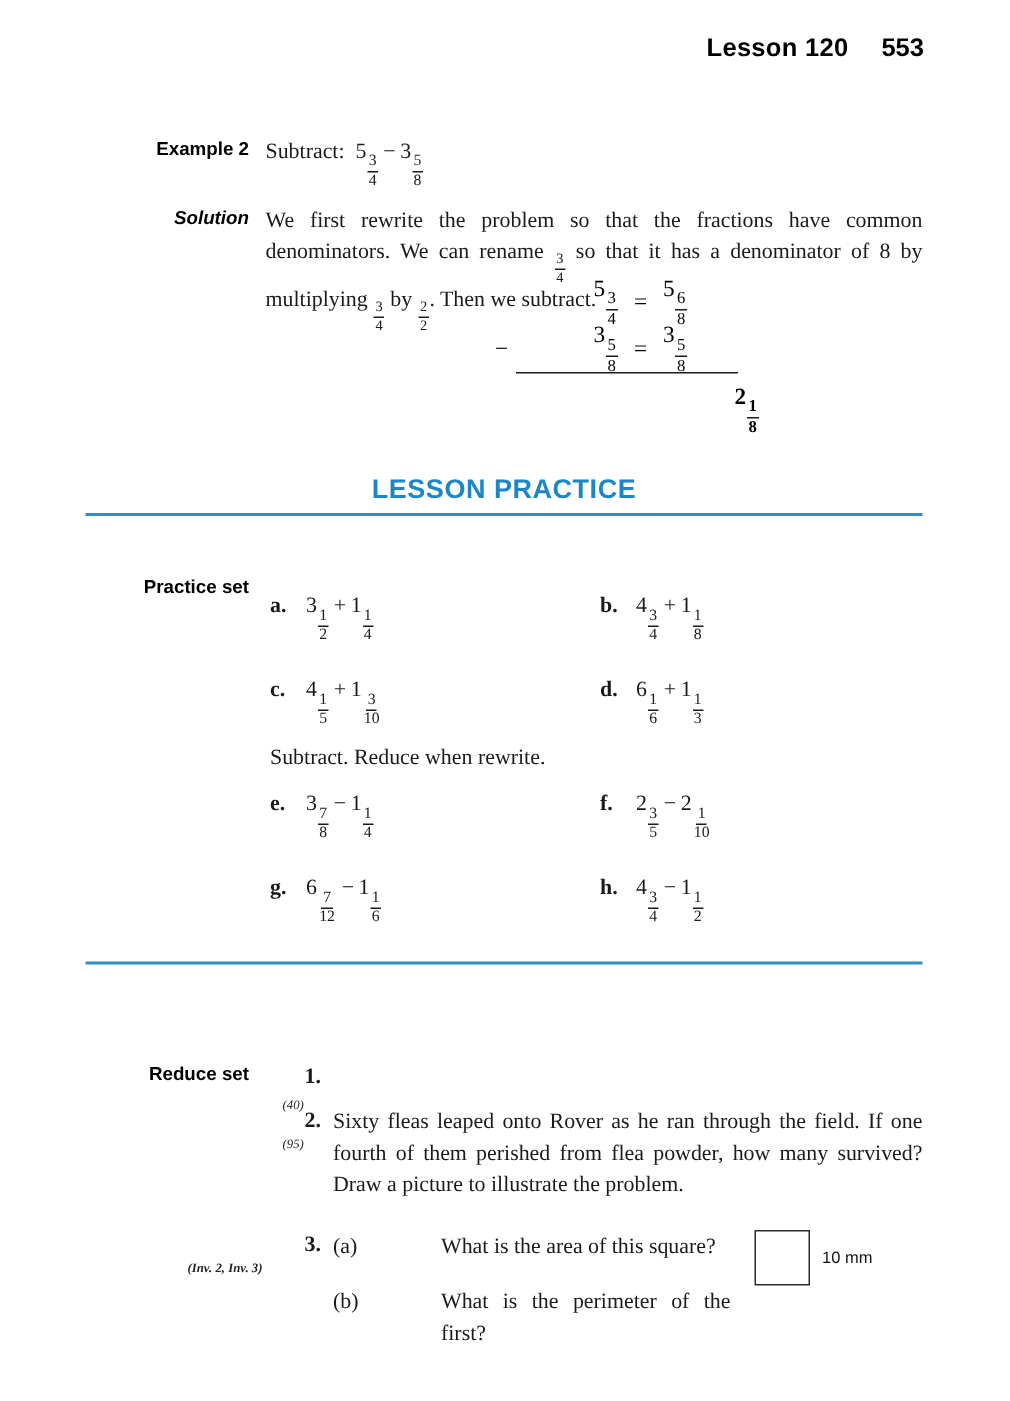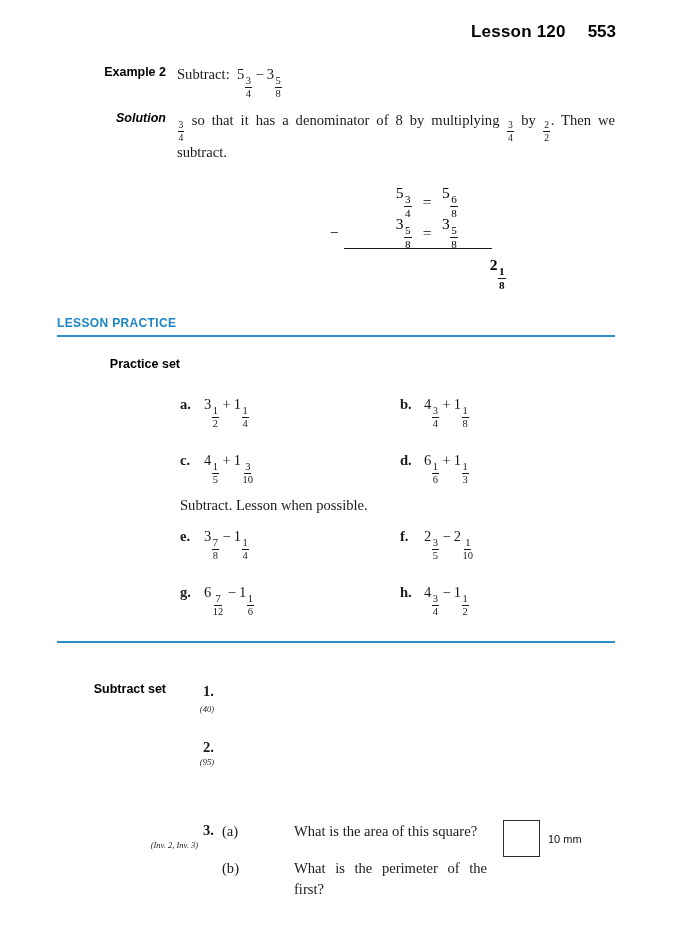"Example 2" .row { margin-top: none -> 27px }
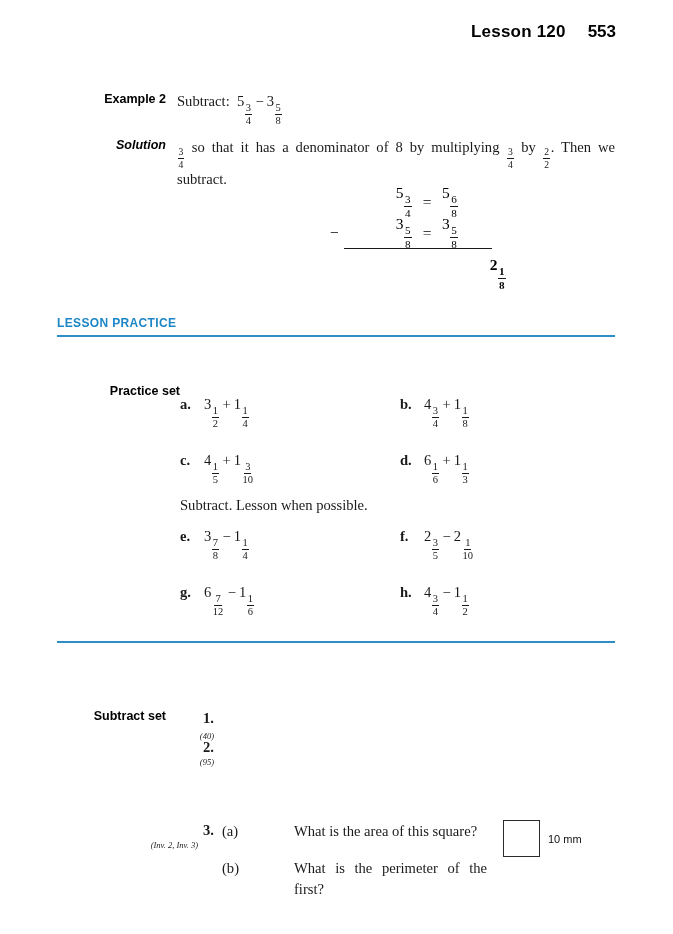"We first rewrite the problem" span { html: none -> <span>We first rewrite the problem so that the fractions have common denominators. We can rename</span> }
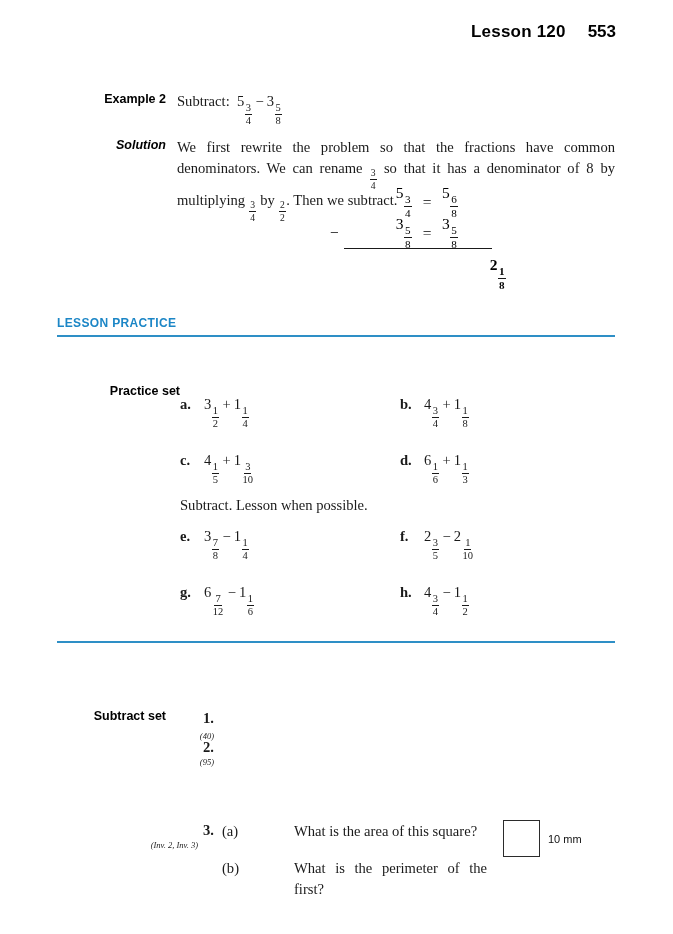"LESSON PRACTICE" .section-head .title { font-size: 12px -> 18px; text-align: none -> center }
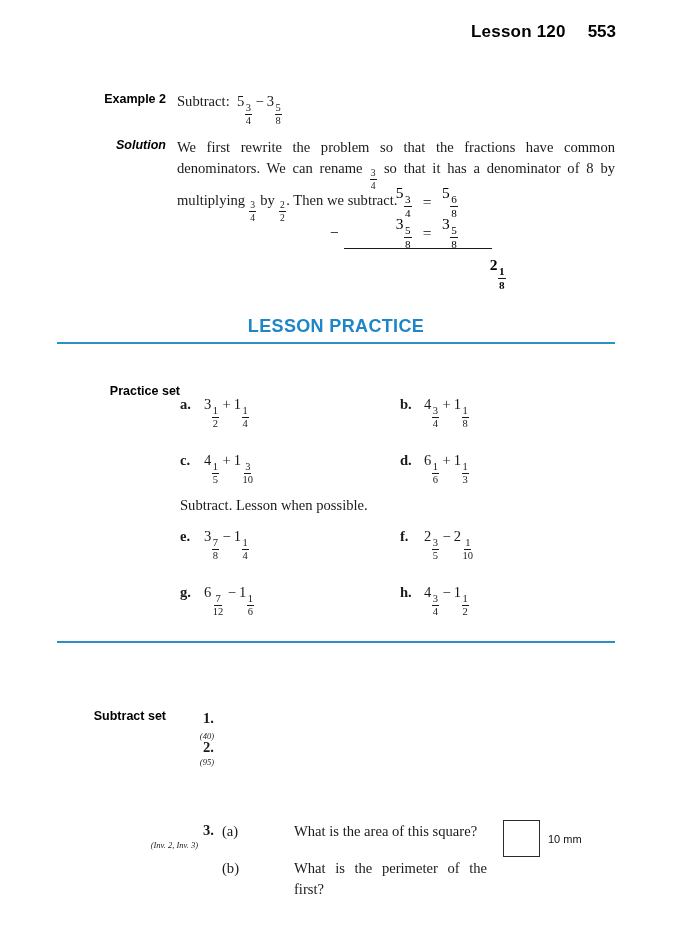"Practice set" div.row { left: 71px -> 57px }
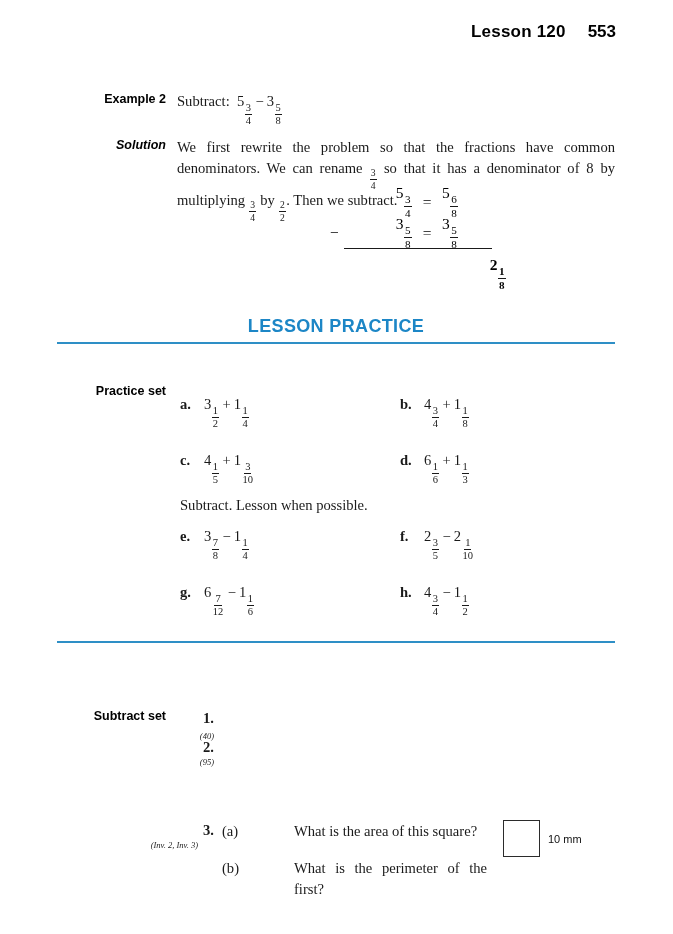"Subtract. Lesson when possible." div.ex-lead { text: Lesson when possible -> Reduce when rewrite }
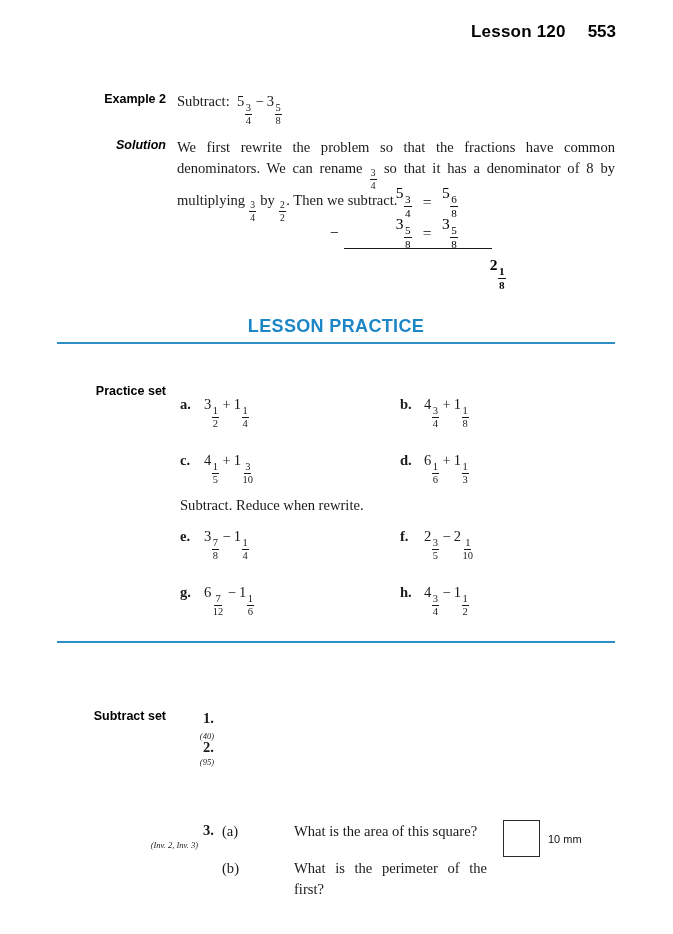"Subtract set" div.side-label { text: Subtract -> Reduce }
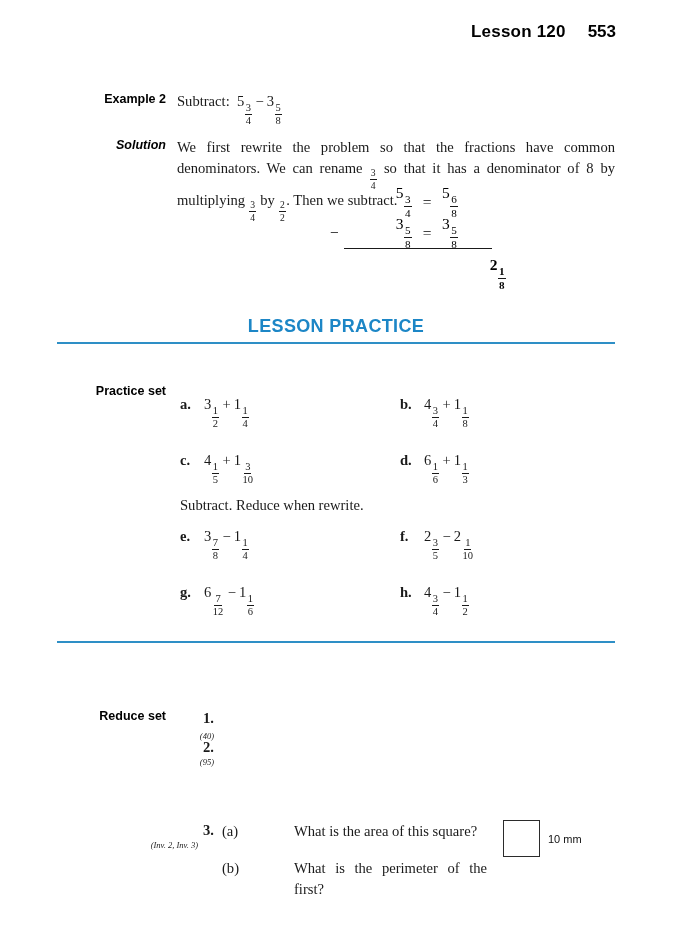"(40)" .prob-num .ref { text-align: right -> center }
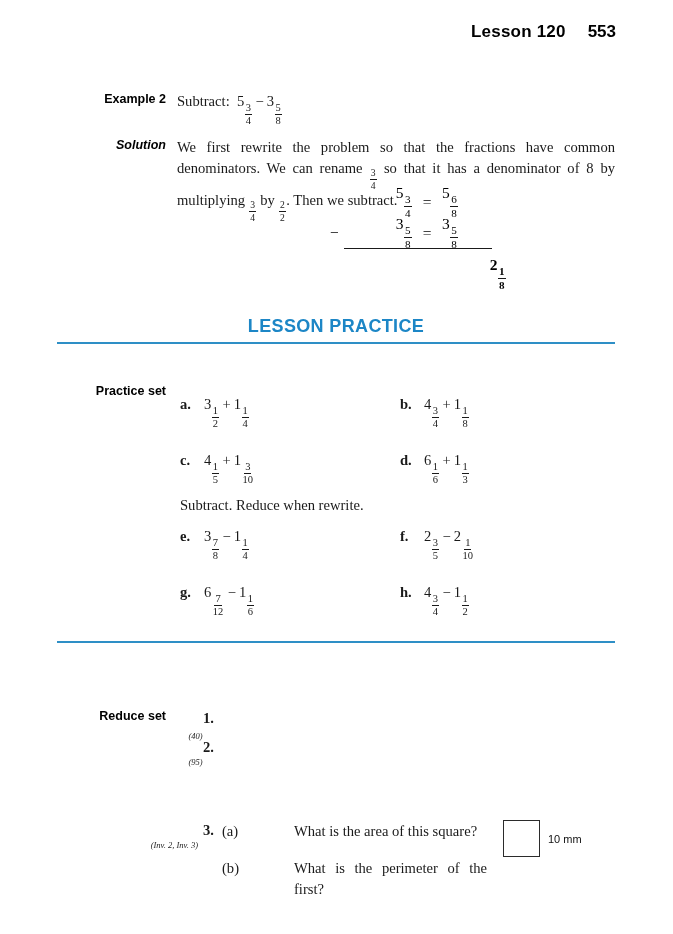"Sixty fleas leaped onto Rover" div.prob-body { html: none -> <div>Sixty fleas leaped onto Rover as he ran through the field. If one fourth of them perished from flea powder, how many survived? Draw a picture to illustrate the problem.</div> }
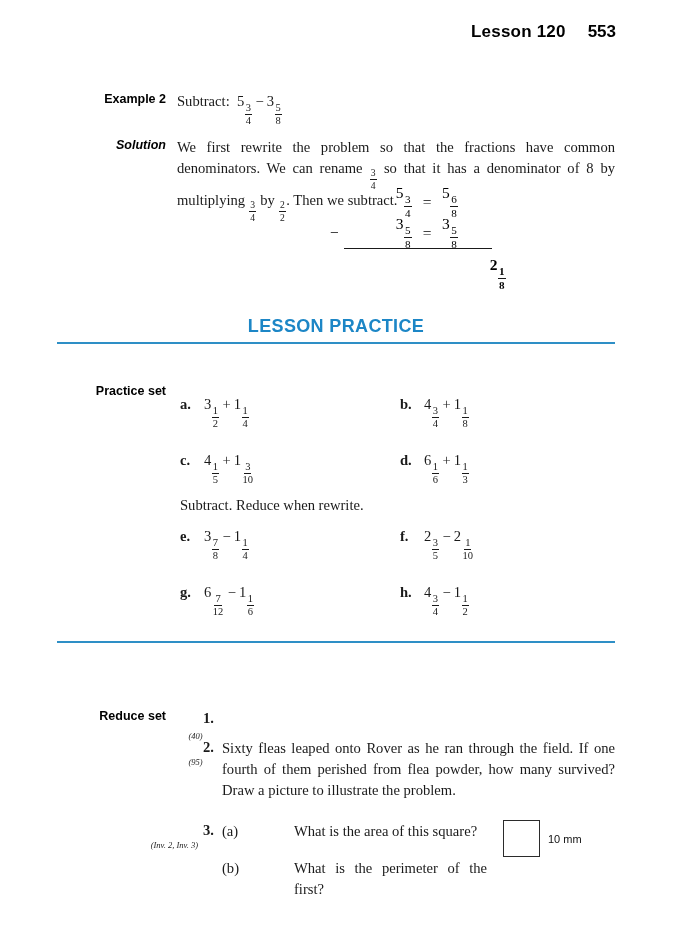"(Inv. 2, Inv. 3)" .prob-num .ref.wide { font-weight: none -> bold; right: 24px -> 12px; text-align: right -> none }
